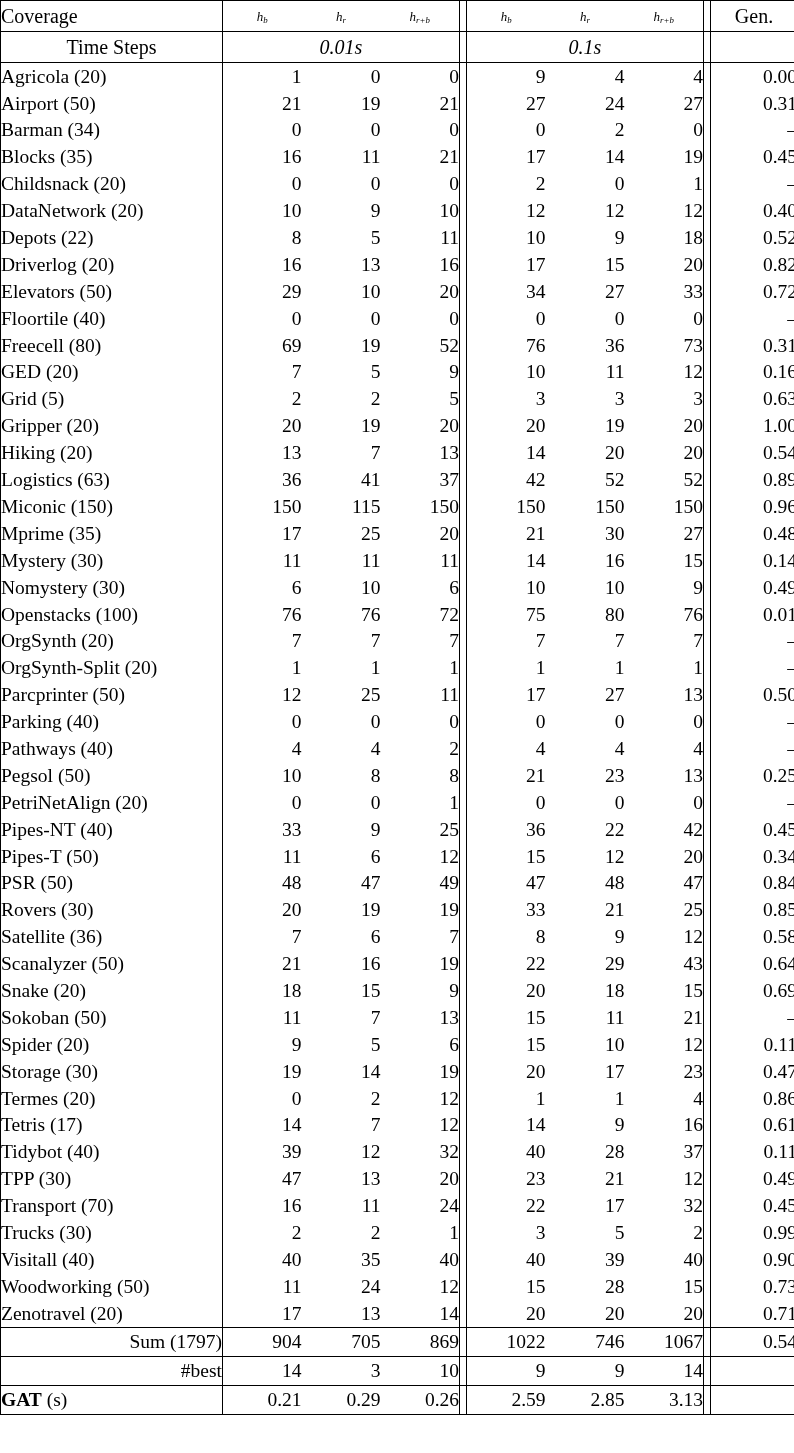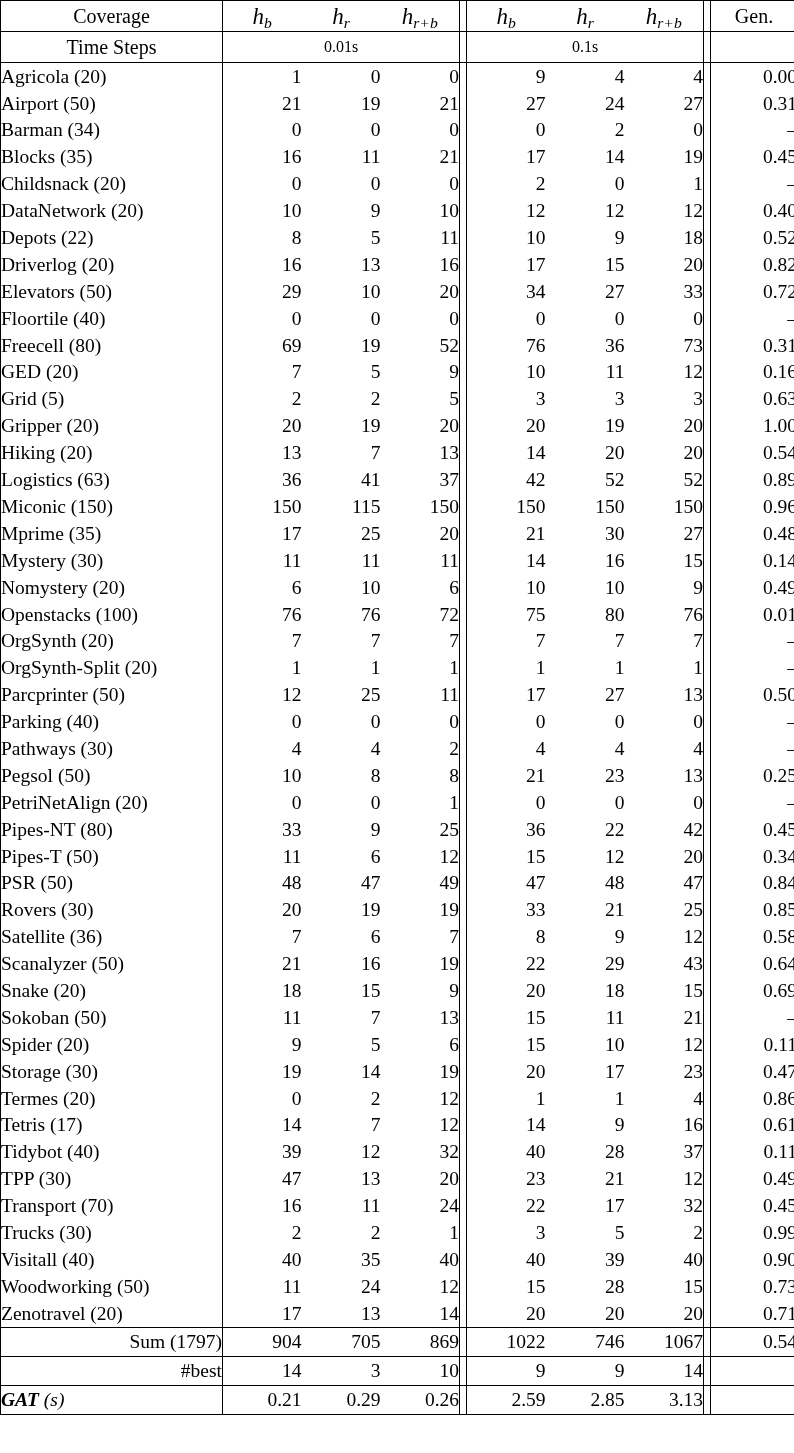"Coverage" tr.hdr-row td { text-align: center -> none }
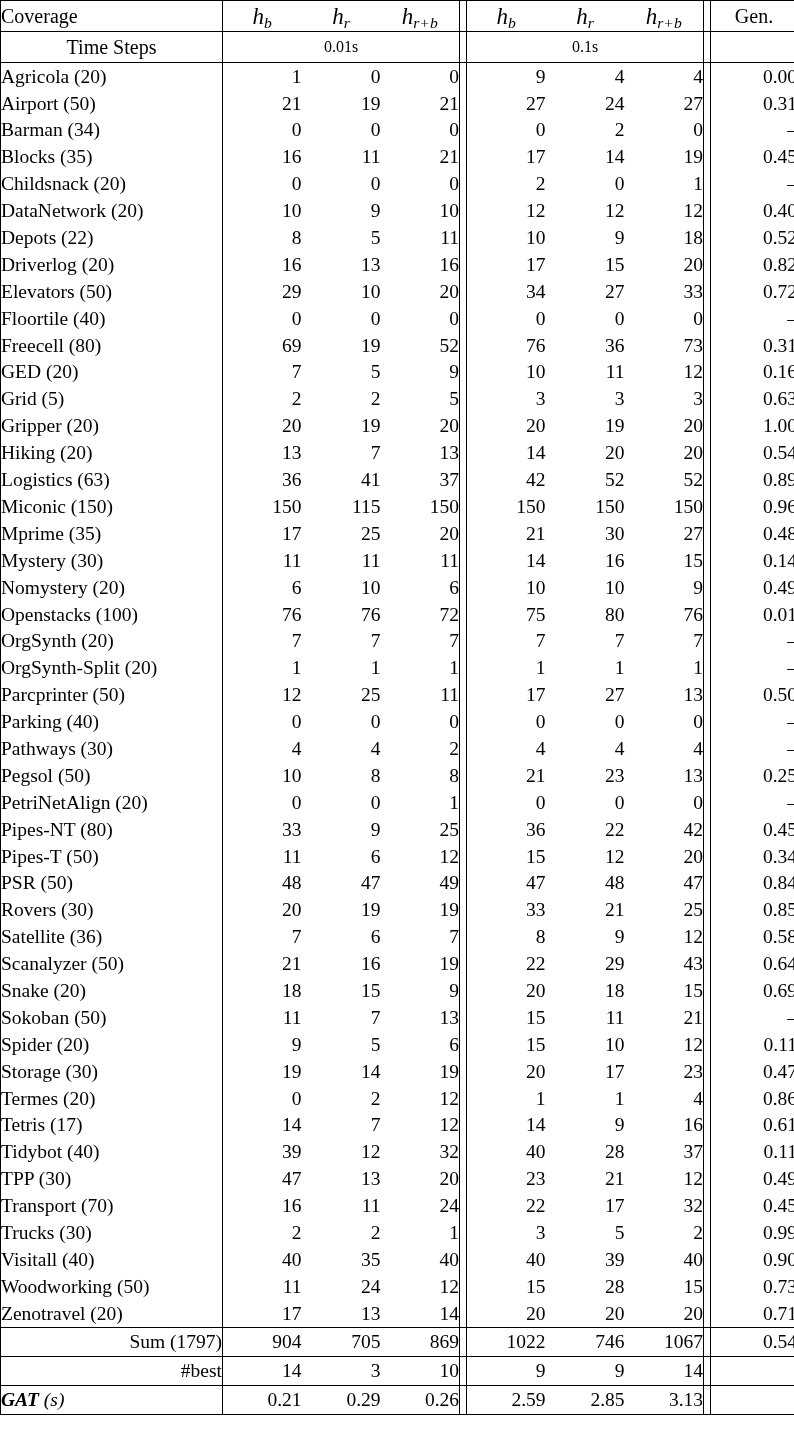"hb" .hdr-sym { font-size: 23px -> 13px }
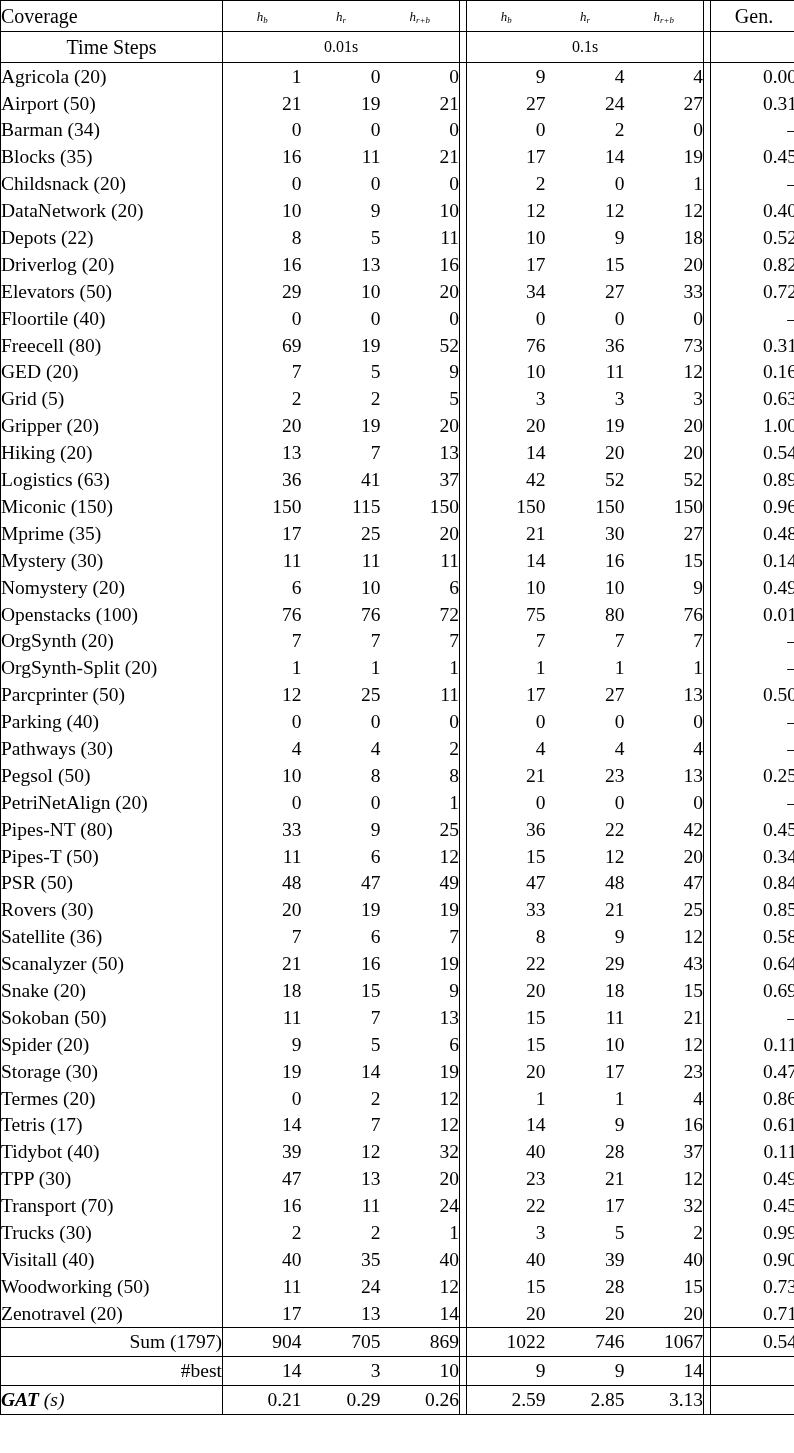"0.01s" .timestep-cell { font-size: 16px -> 20px; font-style: none -> italic }
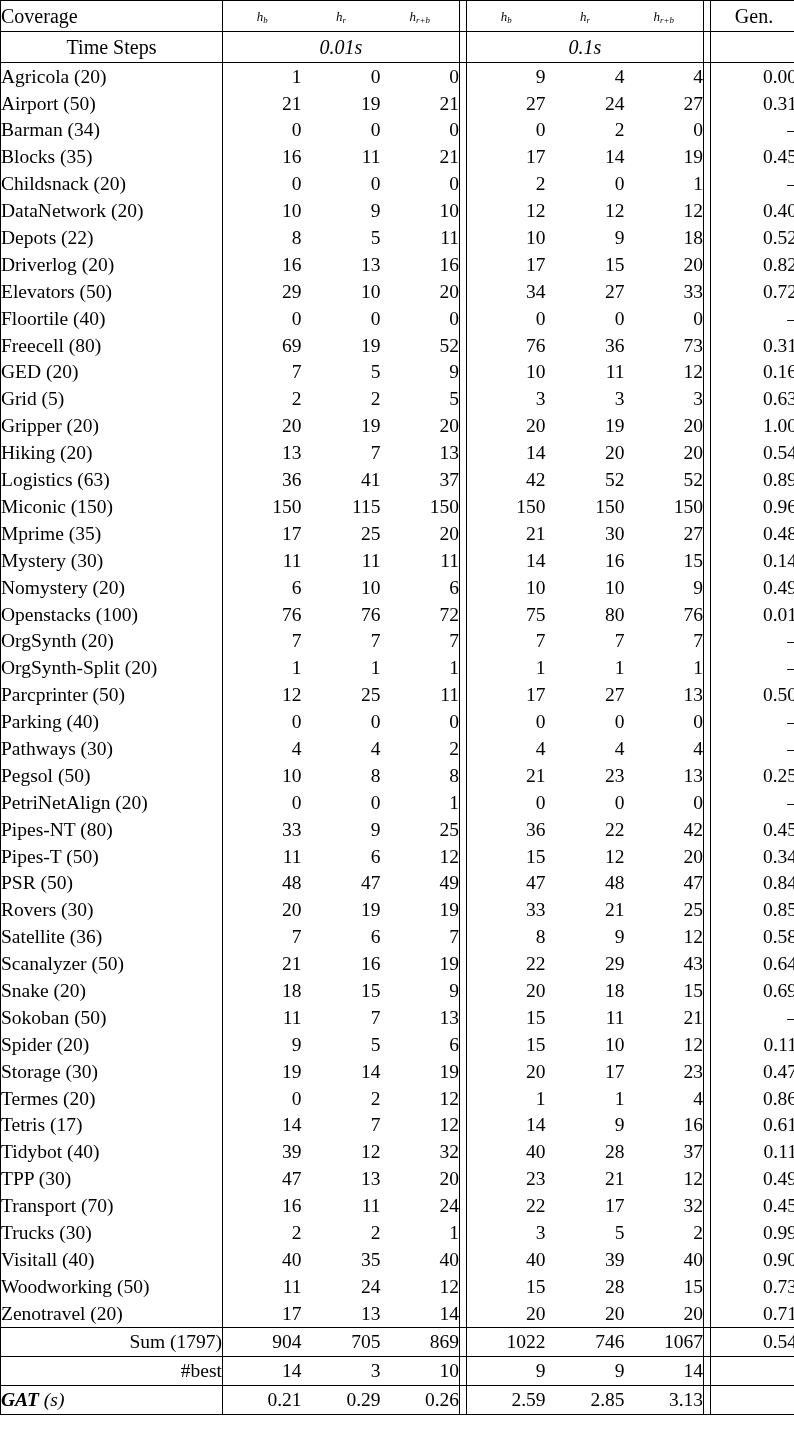"Nomystery (20)" td.domain-cell { text: 20 -> 30 }
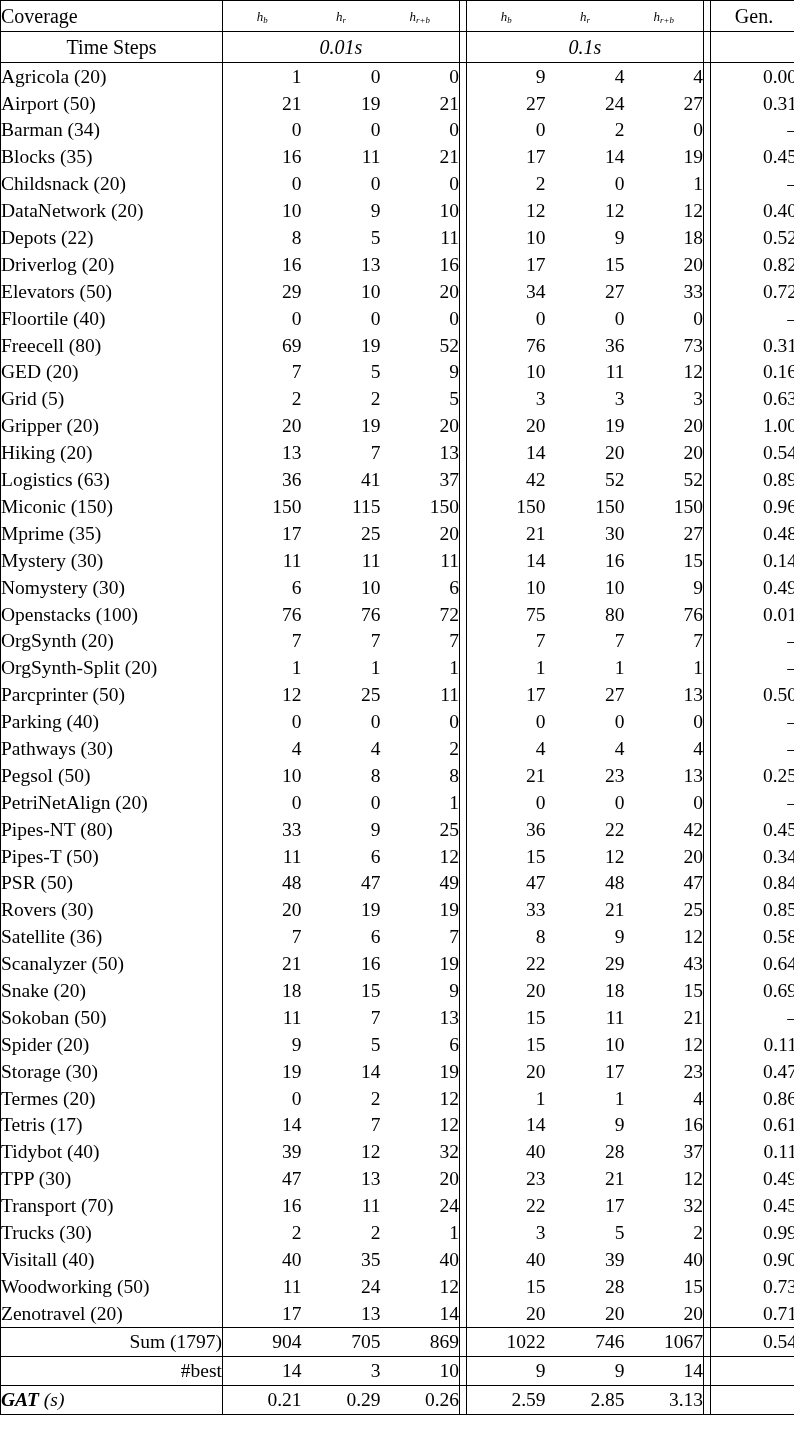"Pathways (30)" td.domain-cell { text: 30 -> 40 }
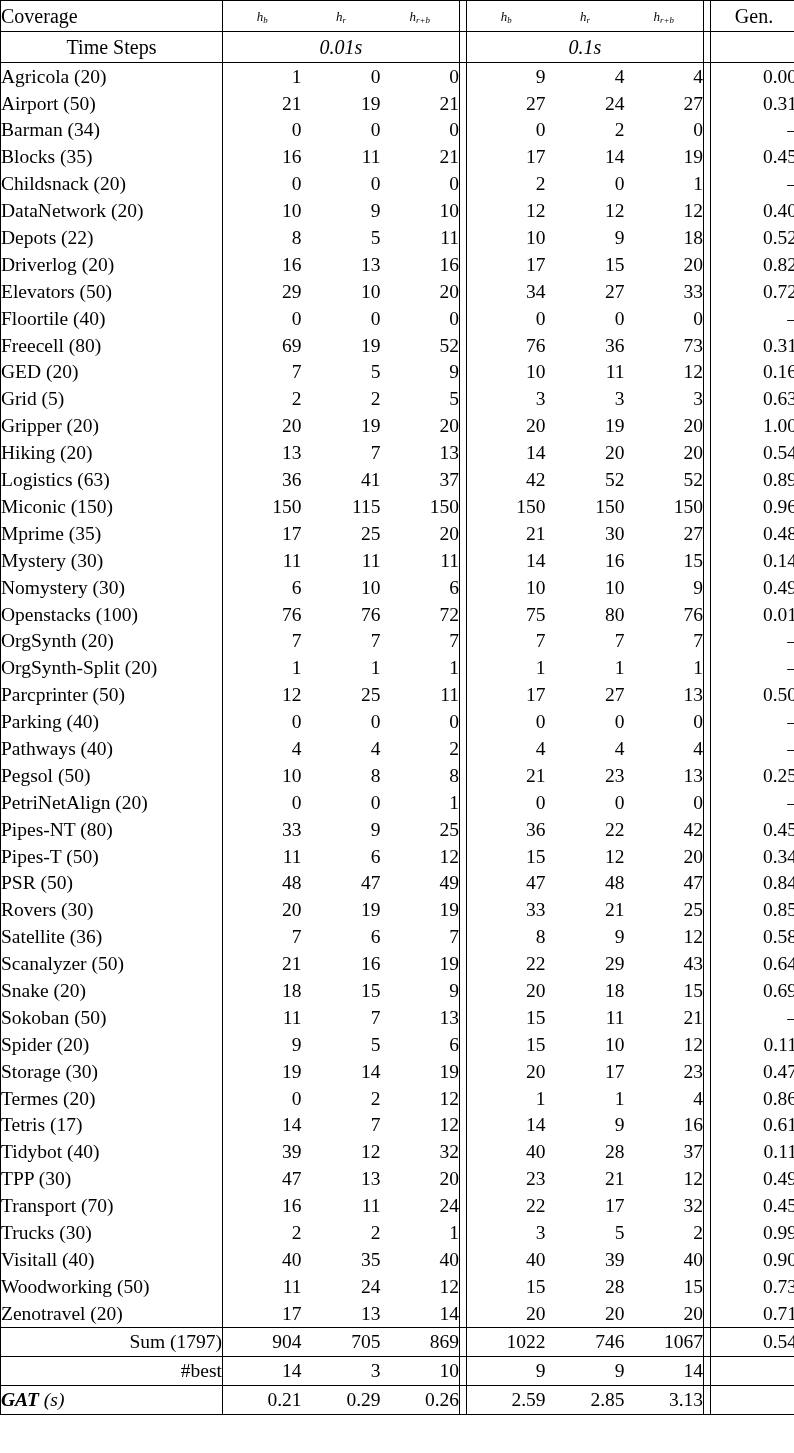"Pipes-NT (80)" td.domain-cell { text: 80 -> 40 }
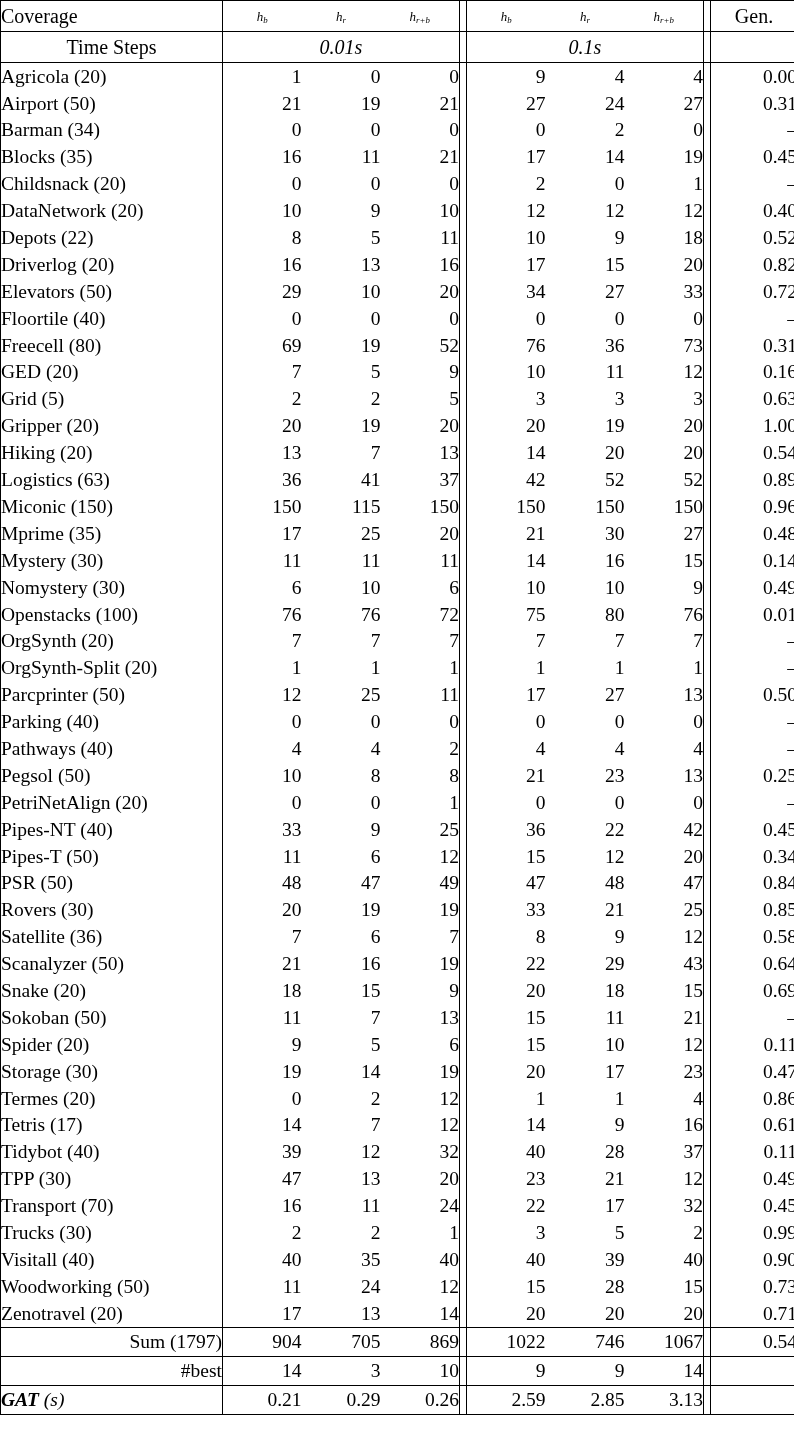"GAT (s)" .gat-label { font-style: italic -> none }
